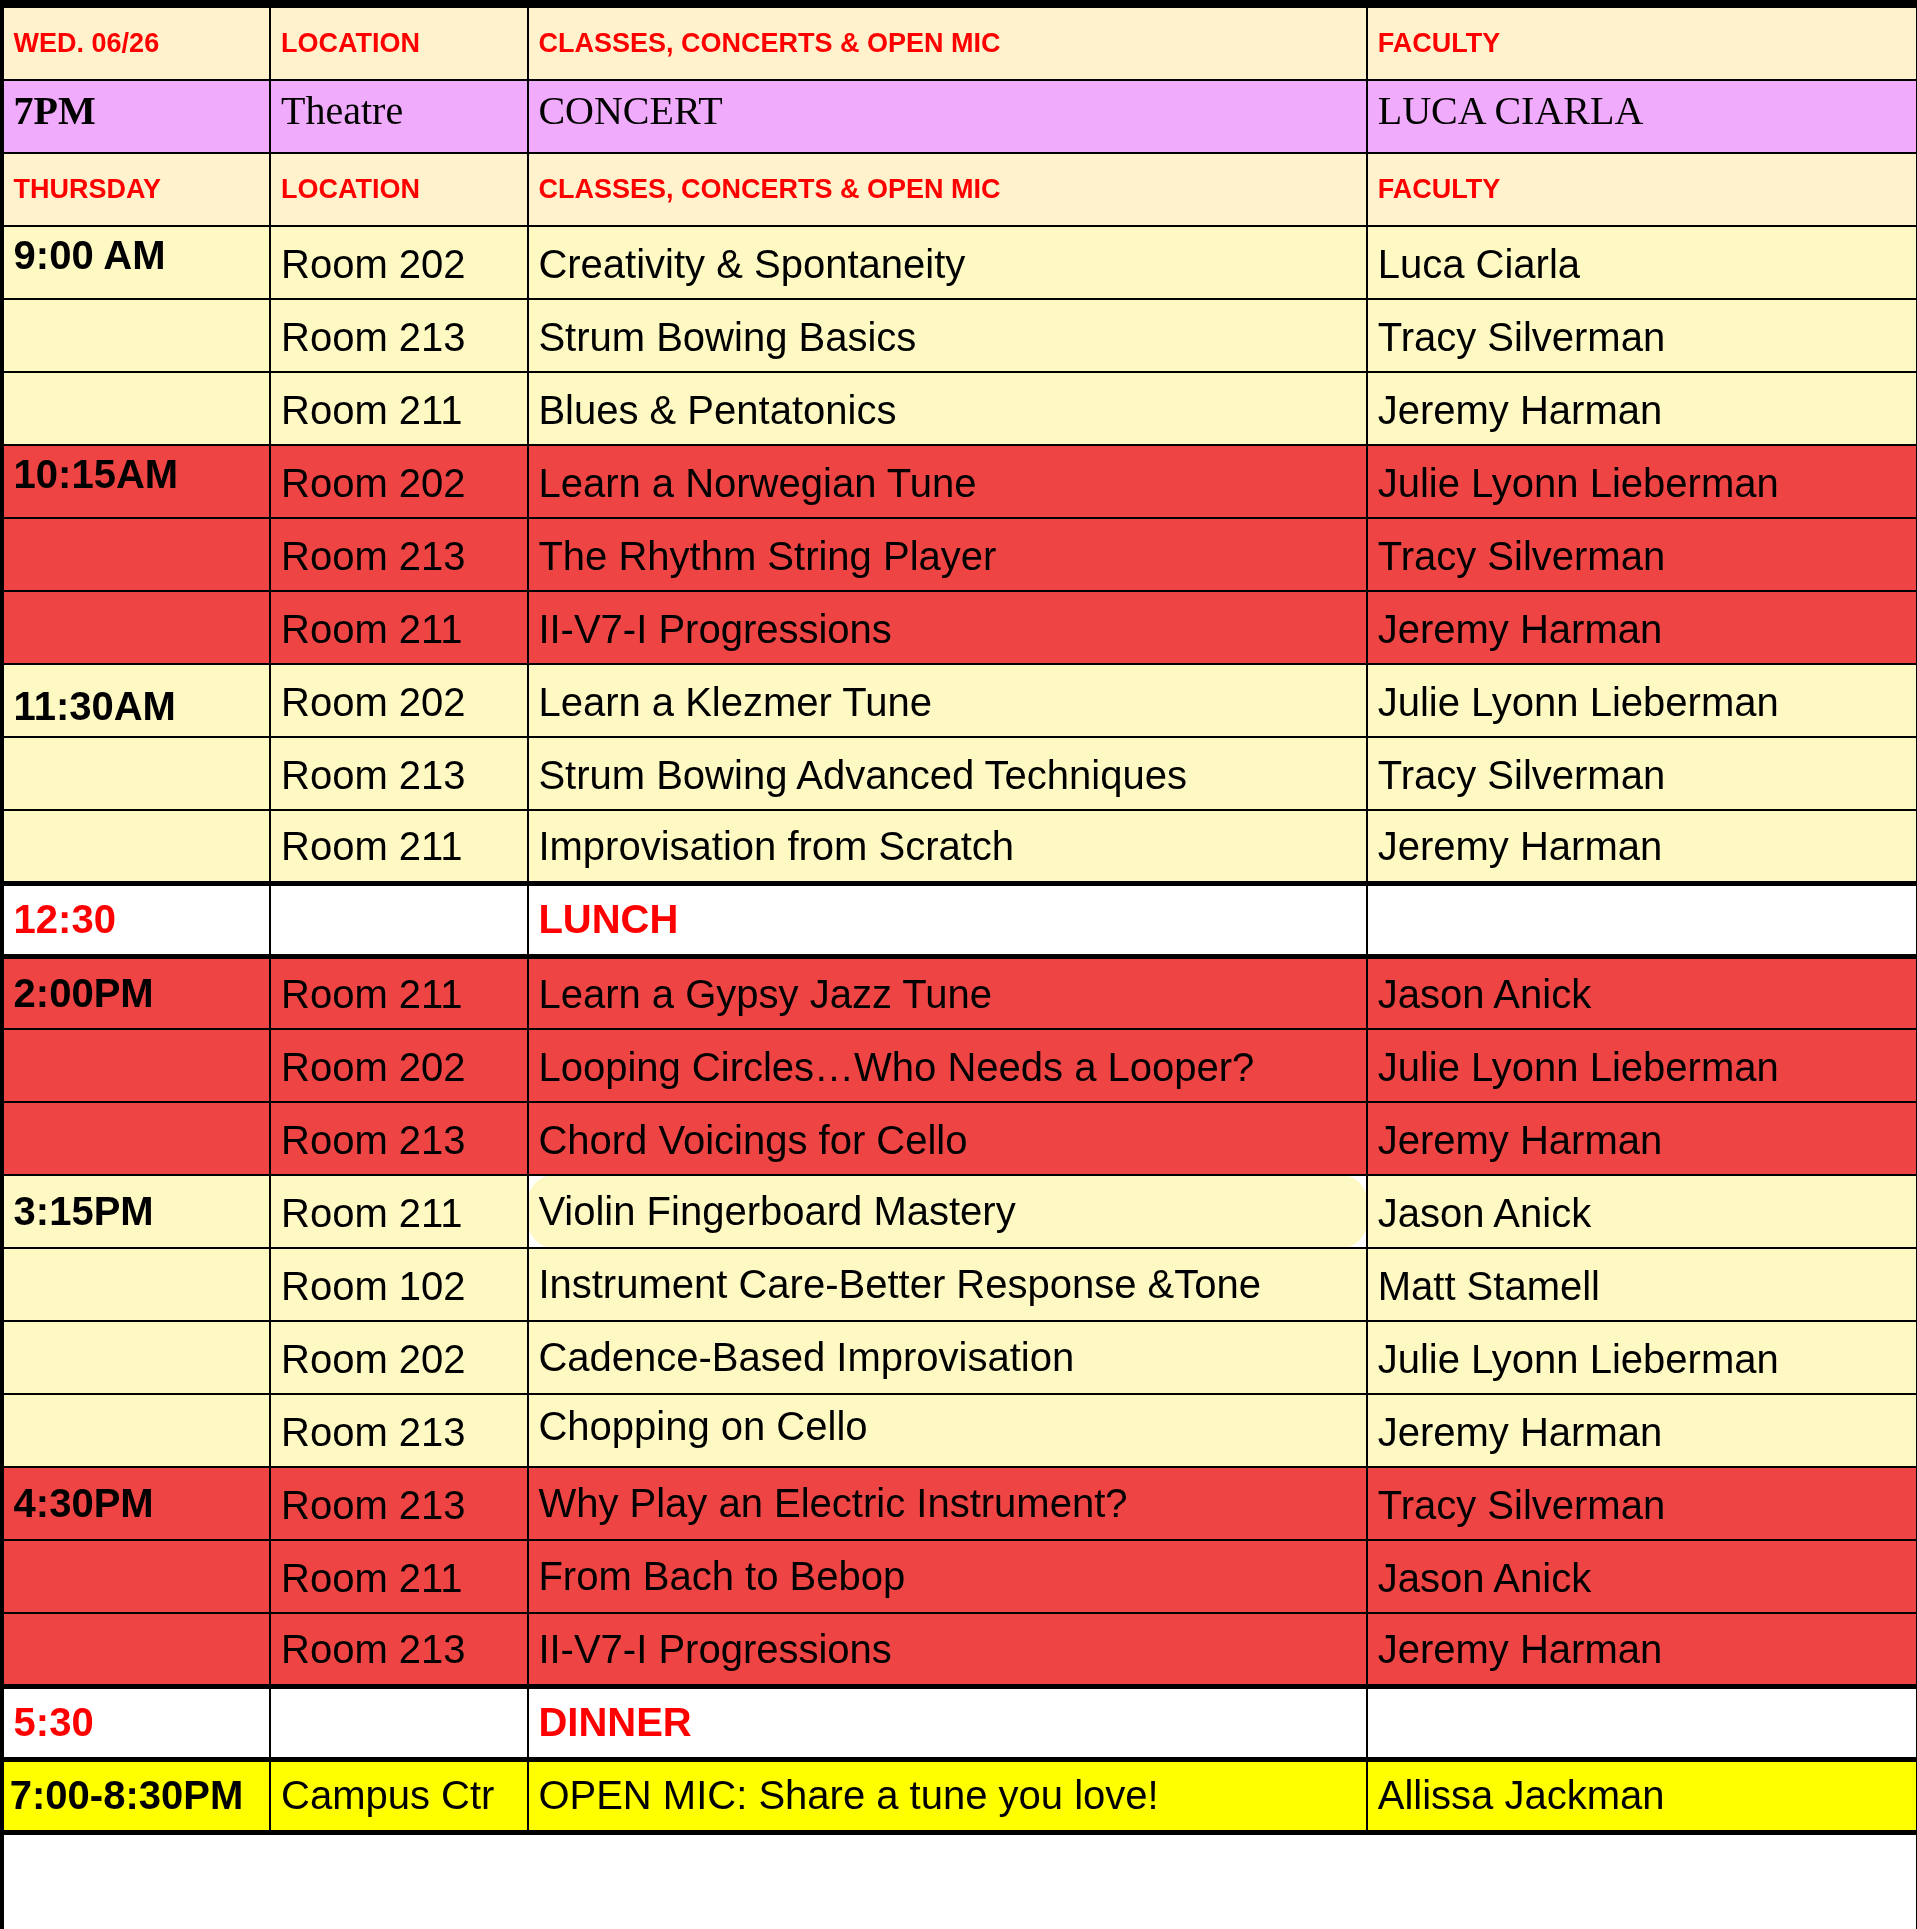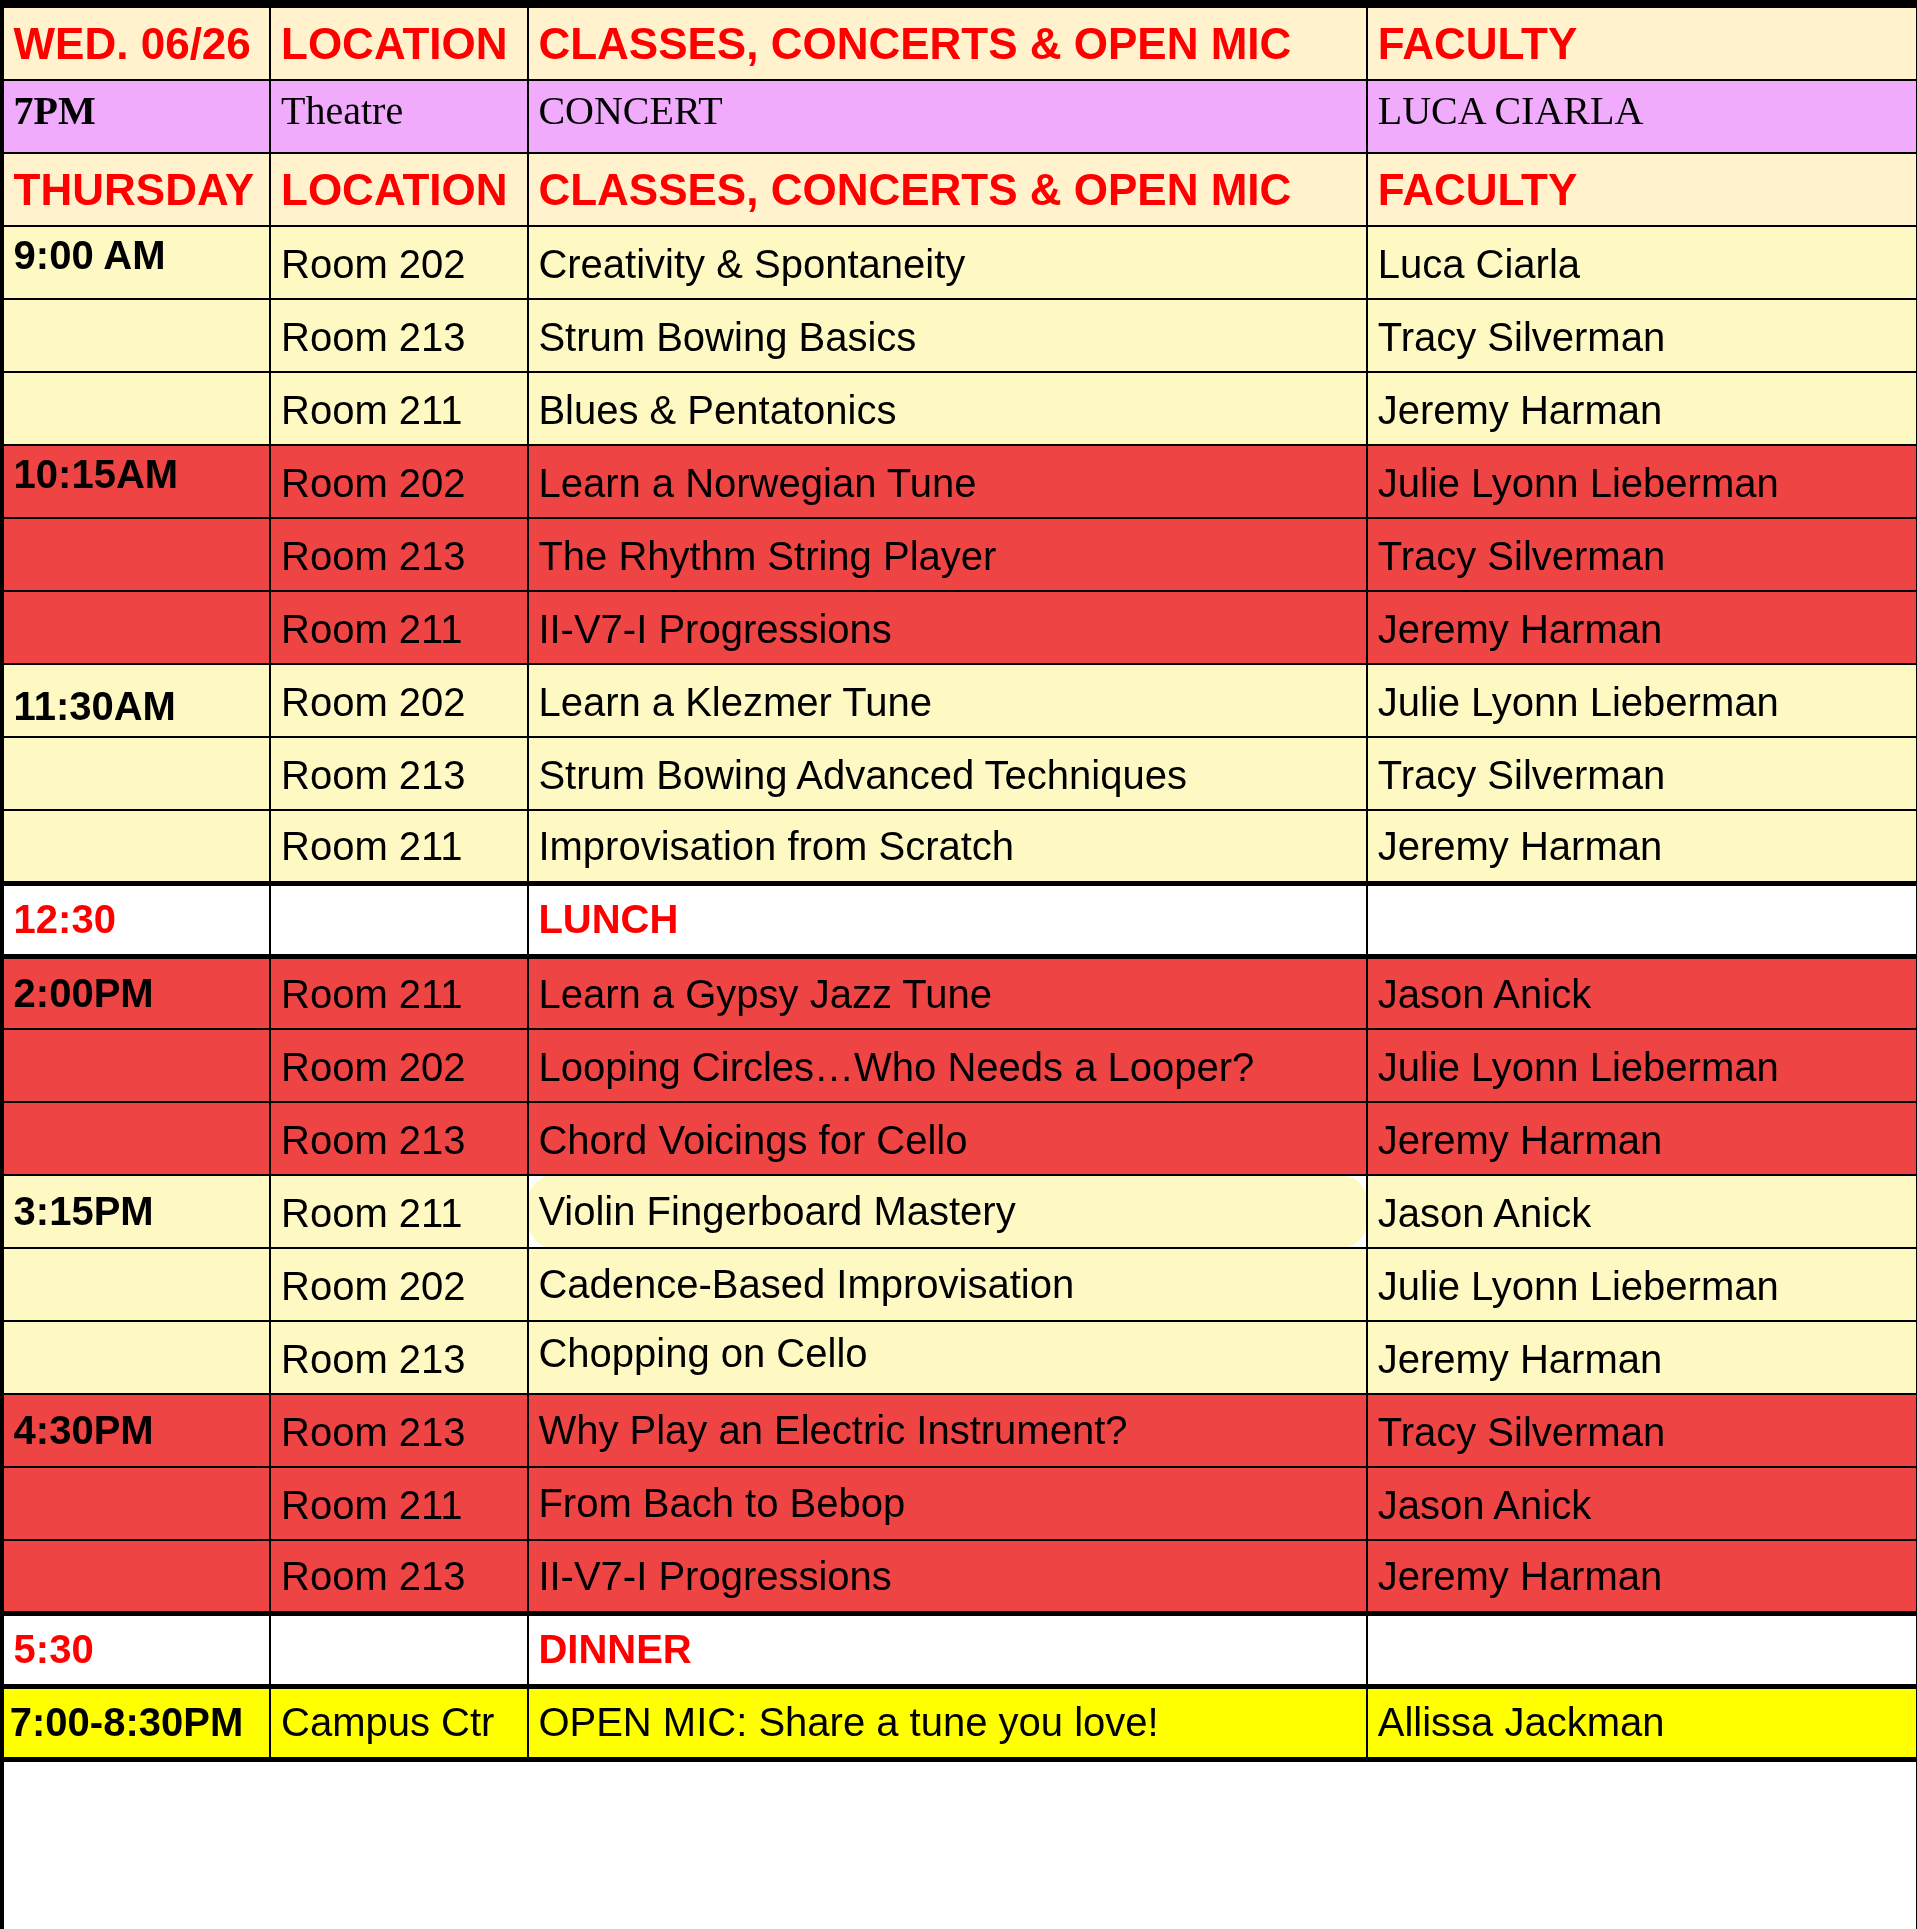"WED. 06/26" tr.hdr td { font-size: 44px -> 27px }
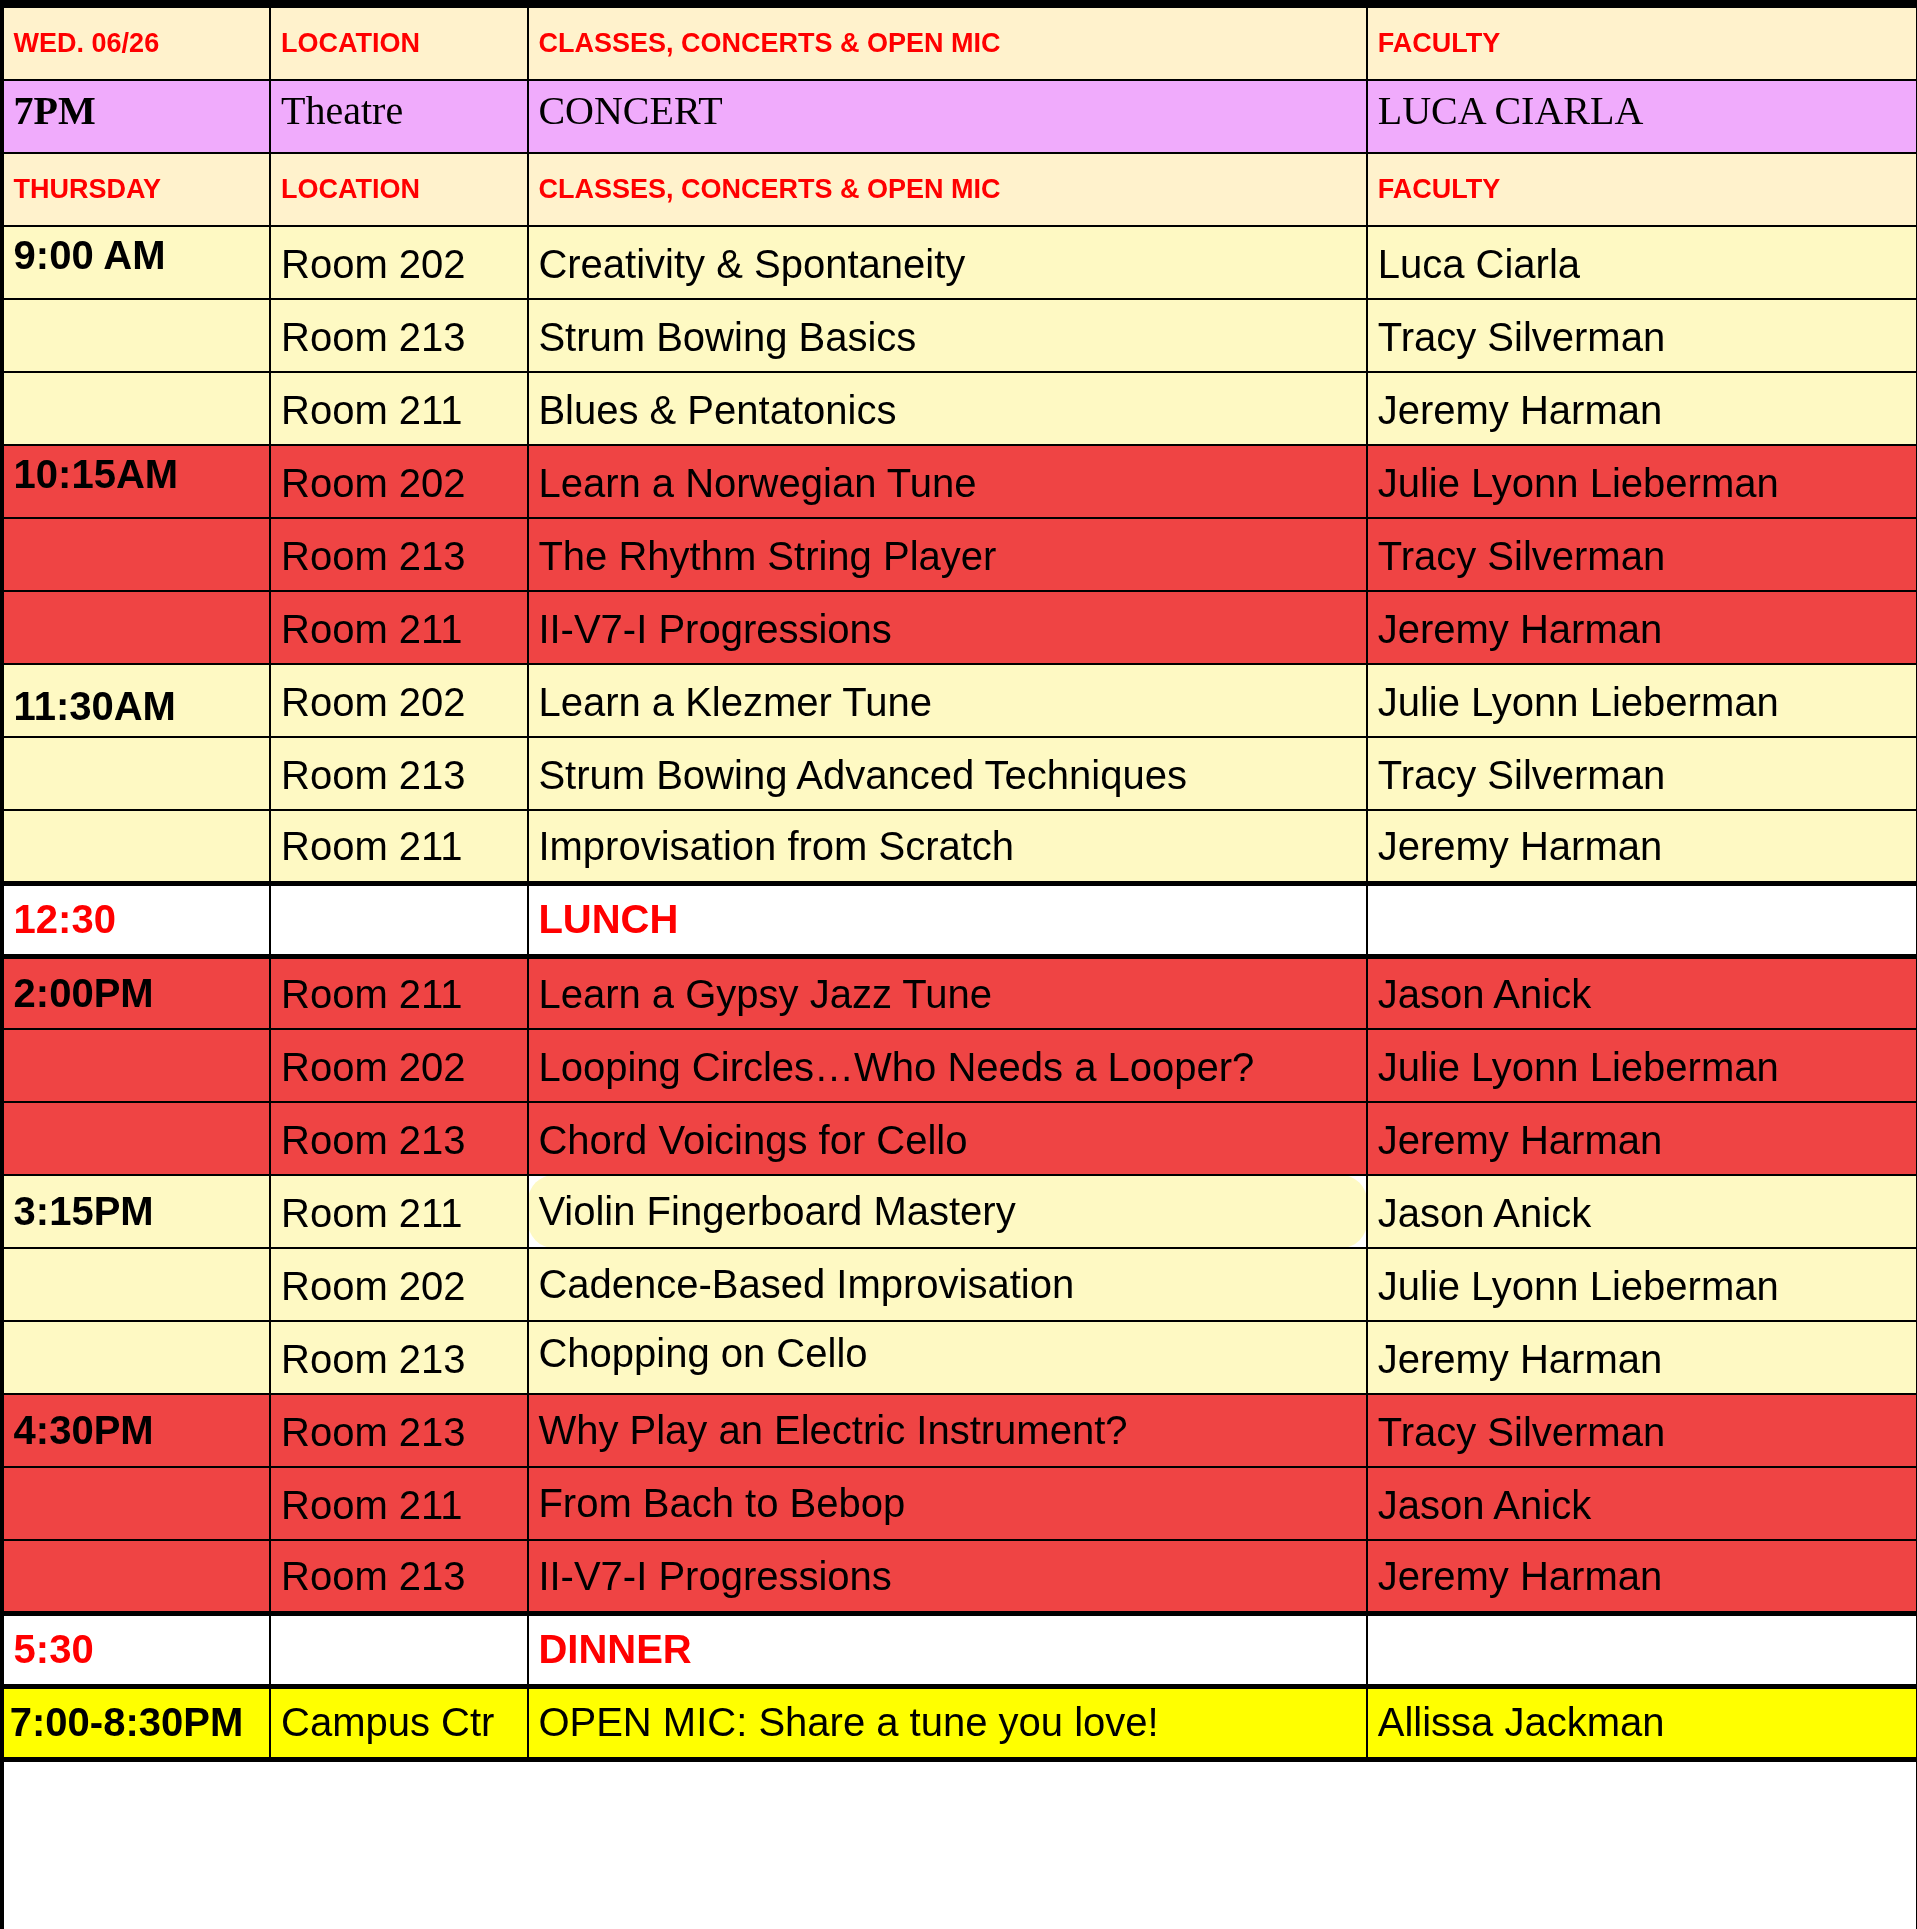"Room 102" tr.white { html: none -> <tr> <td></td> <td>Room 102</td> <td>Instrument Care-Better Response &amp;Tone</td> <td>Matt Stamell</td> </tr> }
